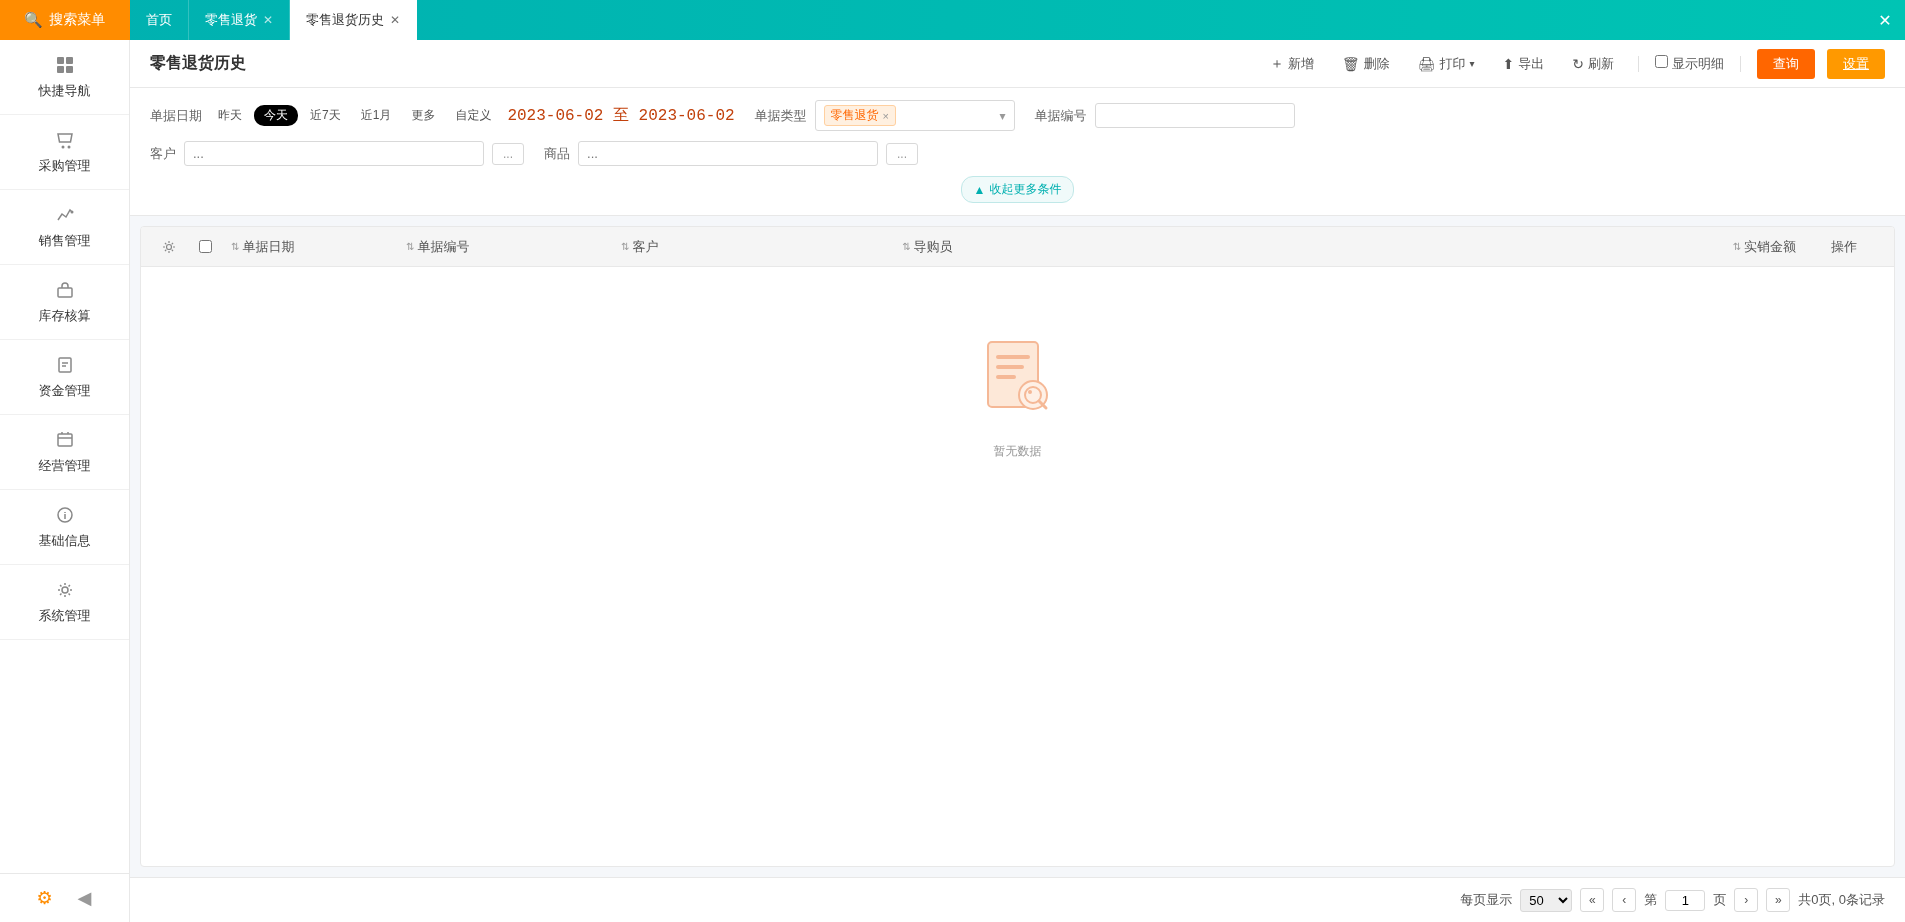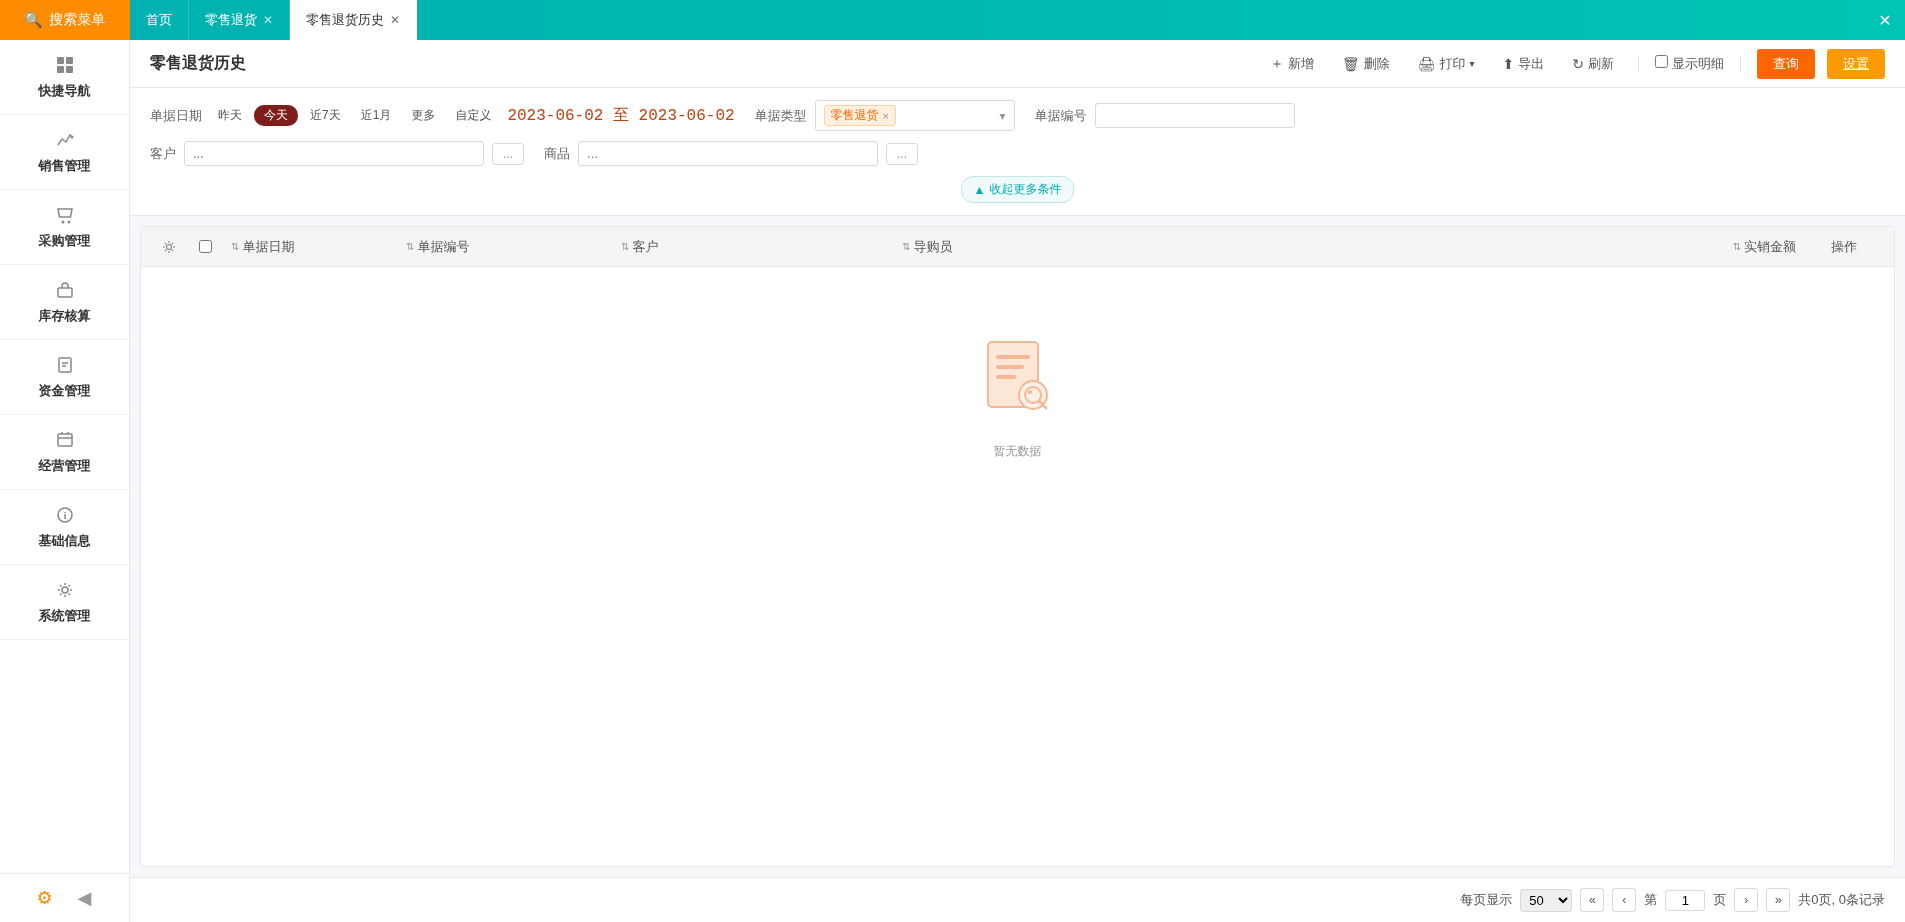"快捷导航" .sidebar-item { font-weight: bold -> none }
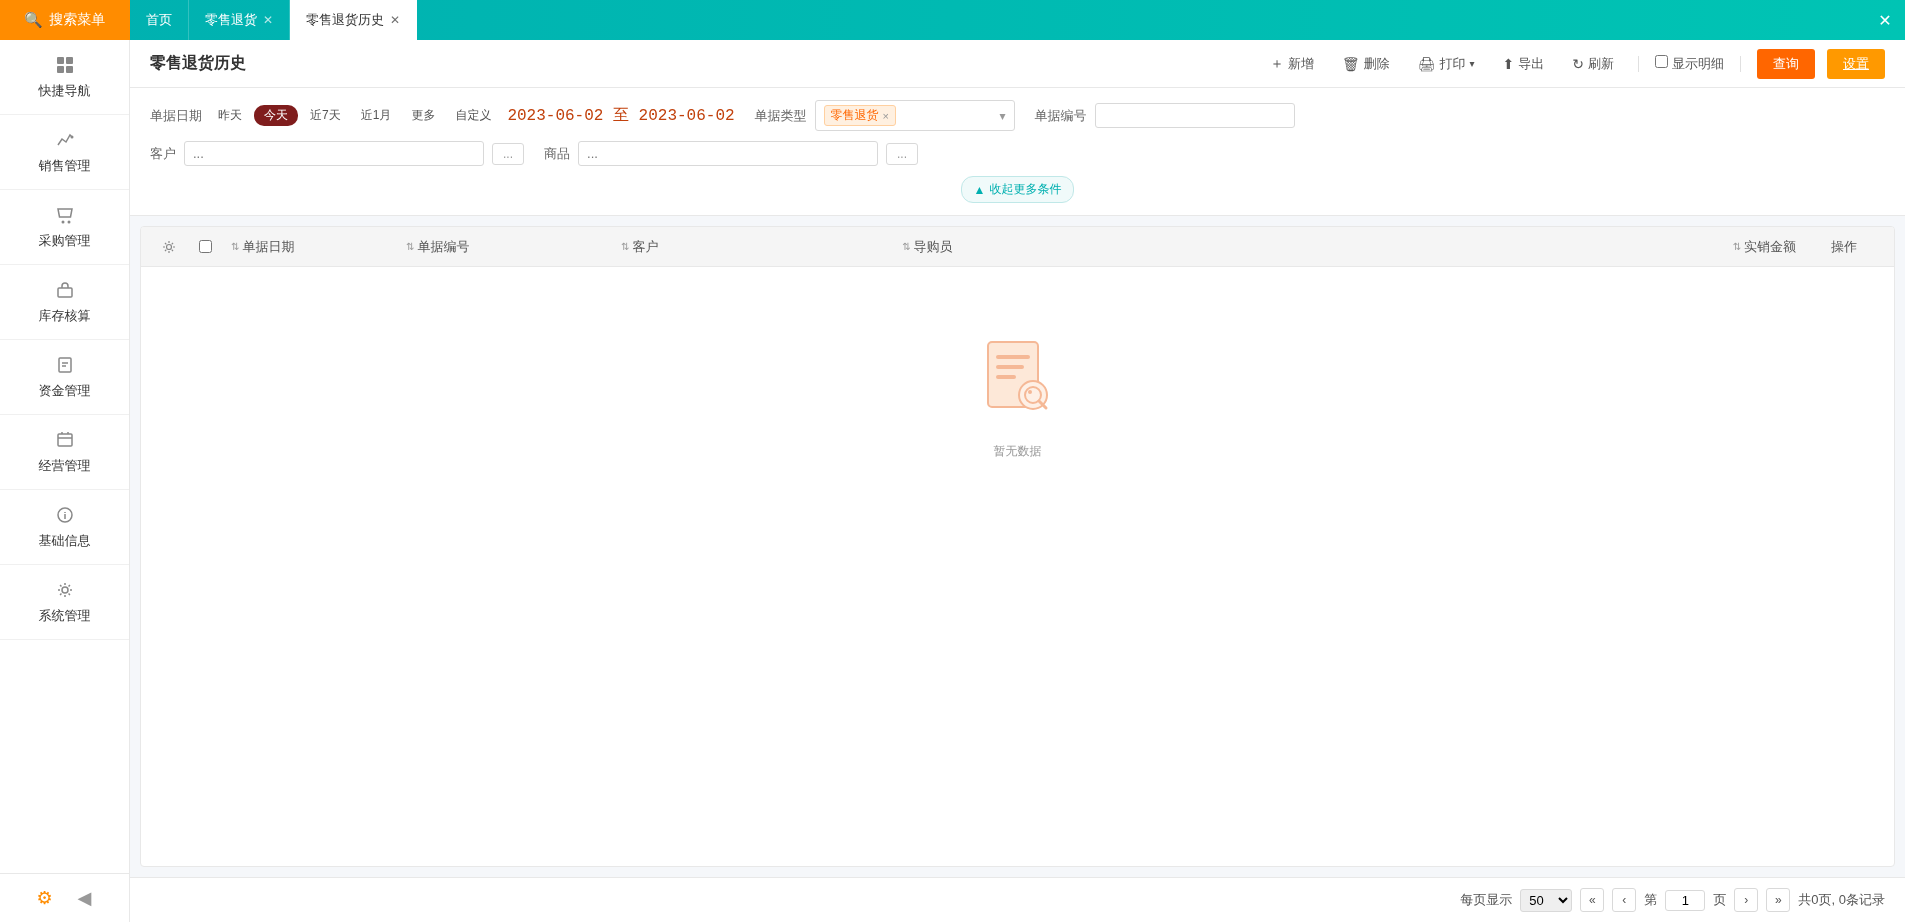"今天" .date-btn.active { background: #7f1d1d -> #000000 }
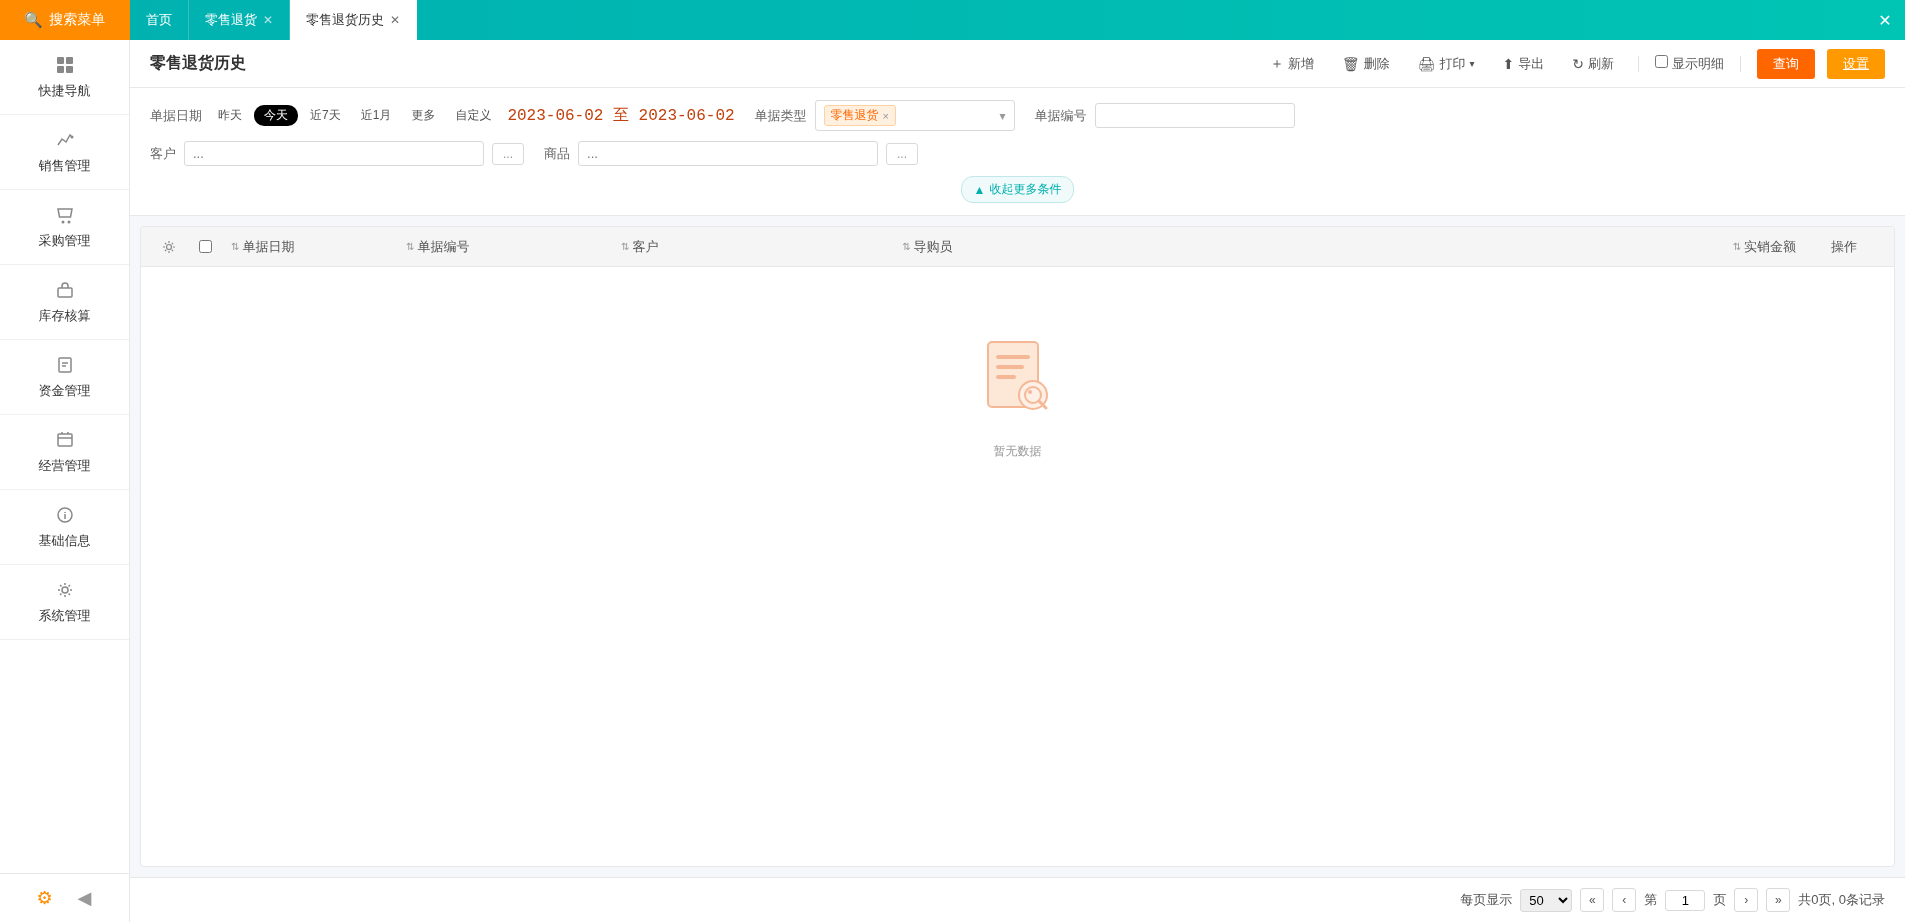"销售管理" div.sidebar-item { order: before "采购管理" -> after "采购管理" }
